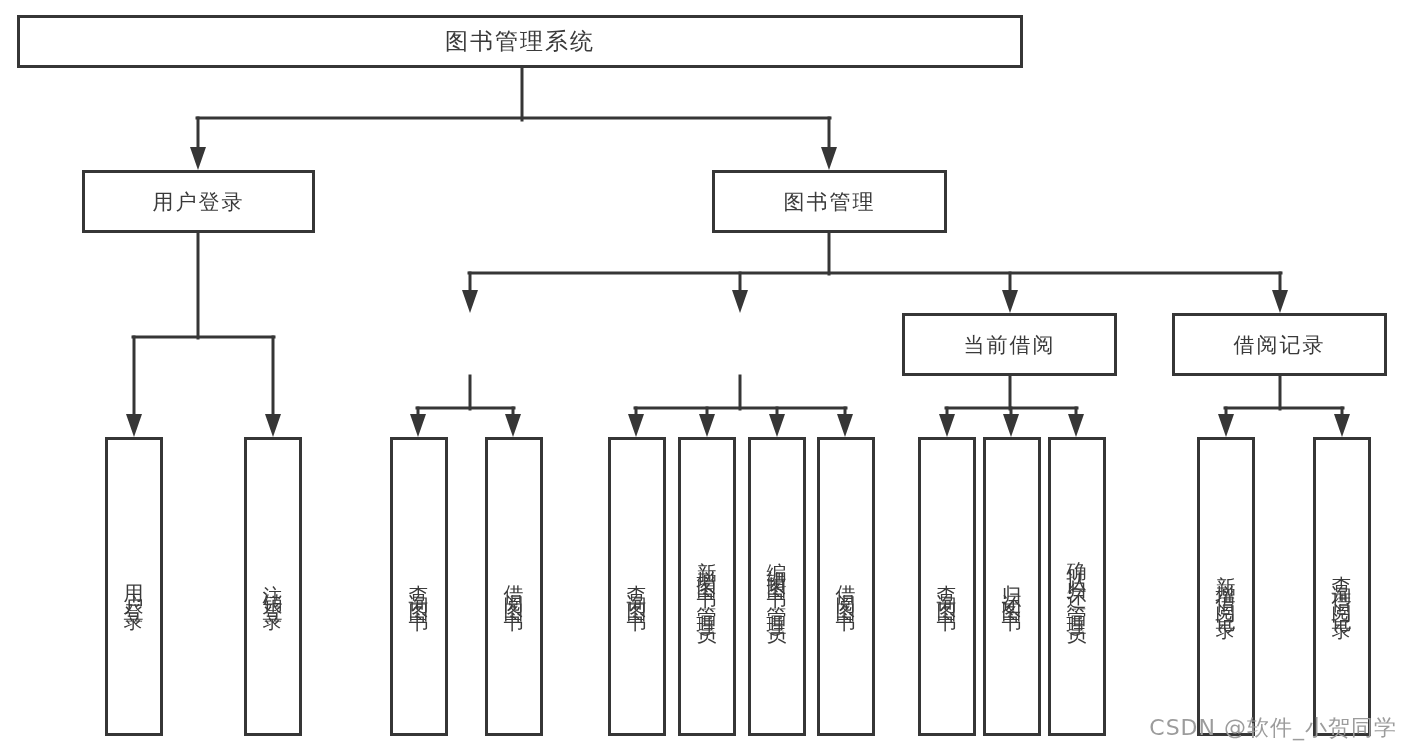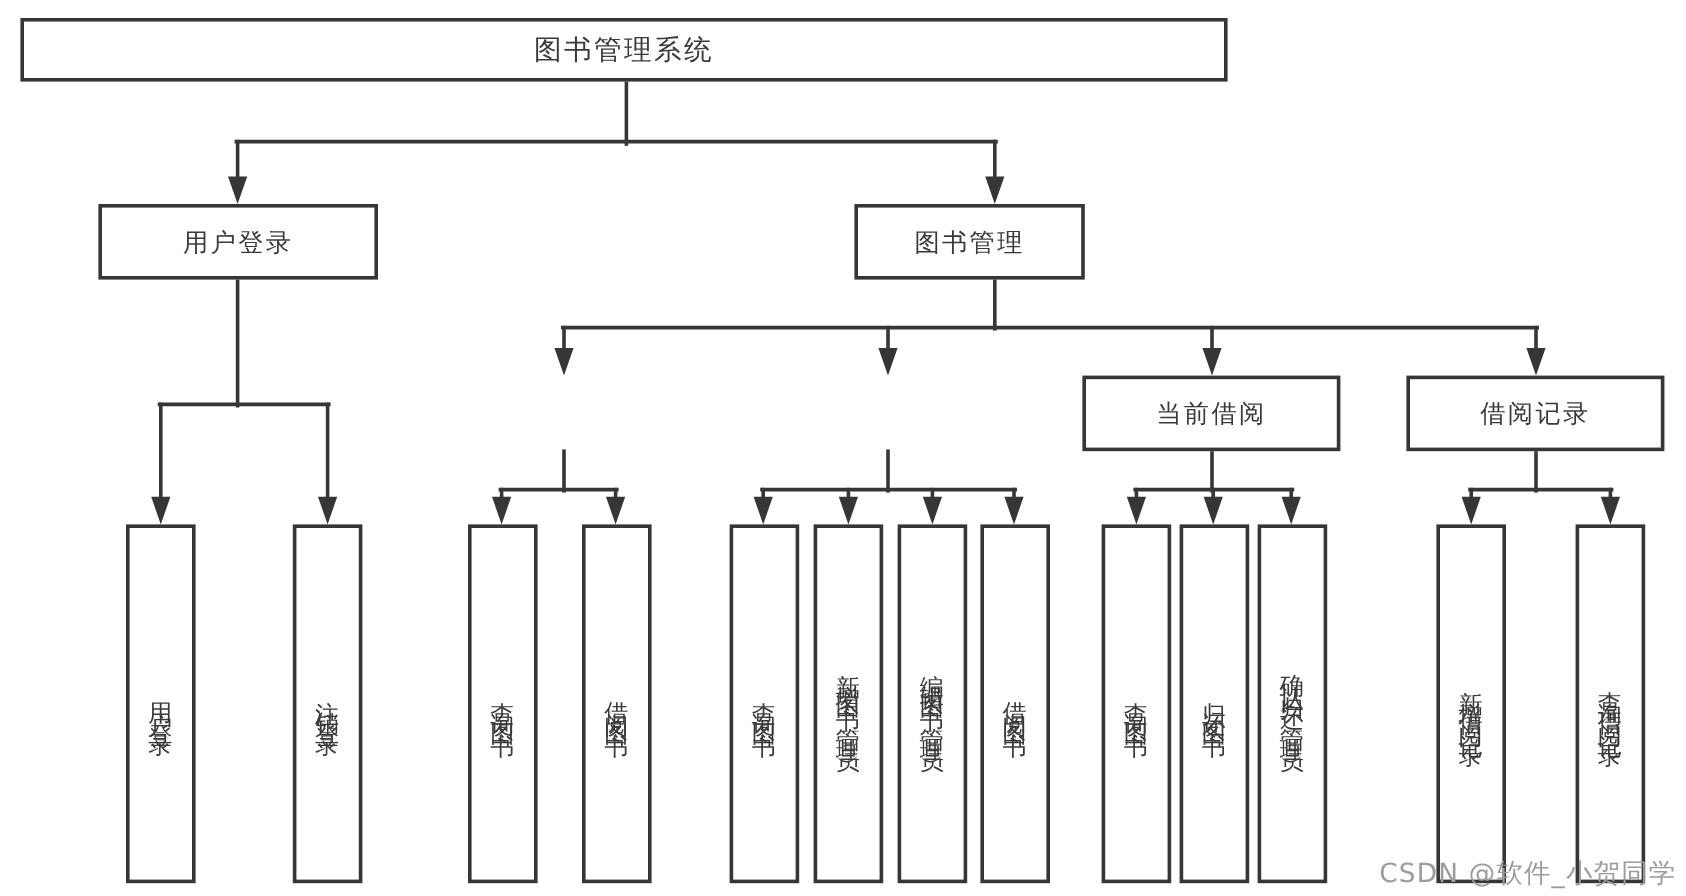"图书管理" div.box { width: 192px -> 235px }
